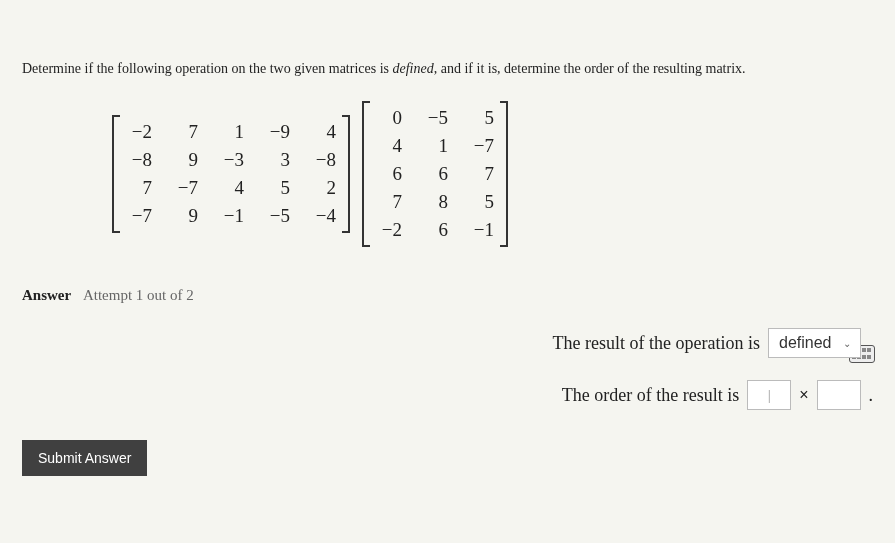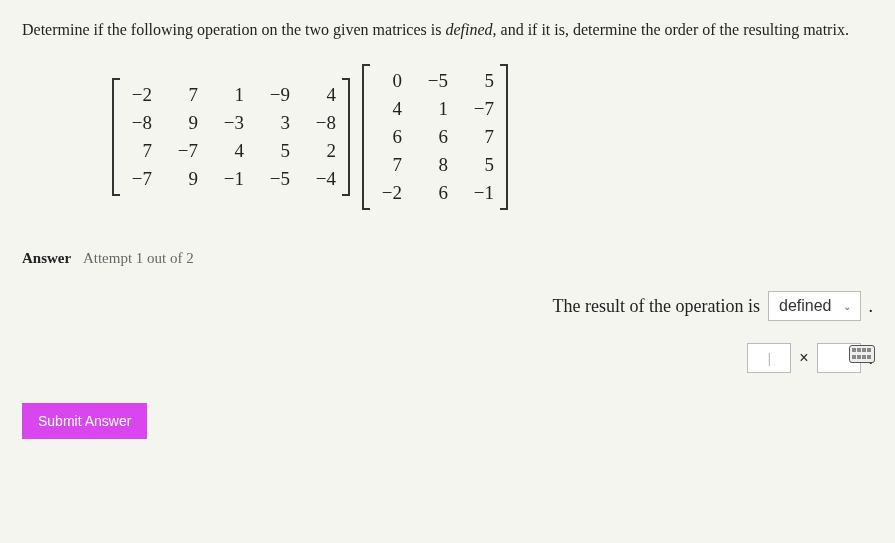"Determine if the following operation" .question-text { font-size: 16px -> 14px; margin-top: none -> 40px }
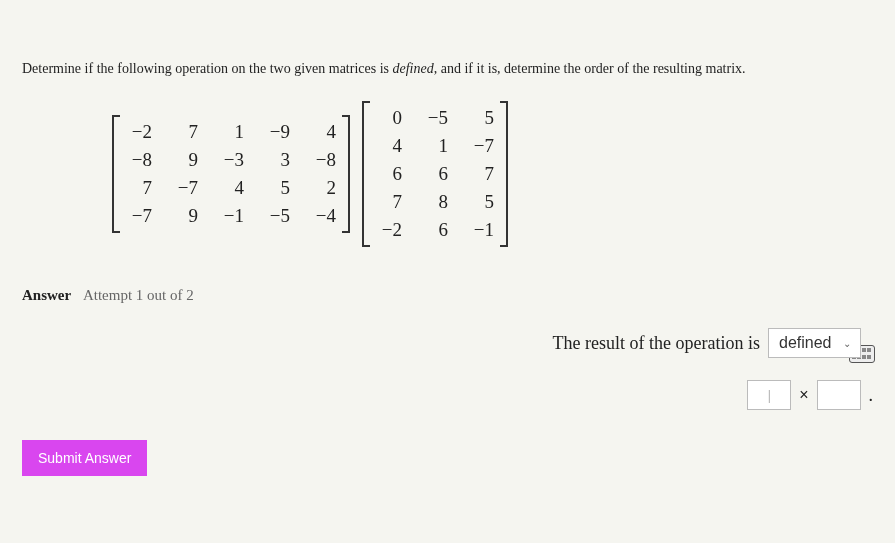"The order of the result" span { html: none -> <span>The order of the result is</span> }
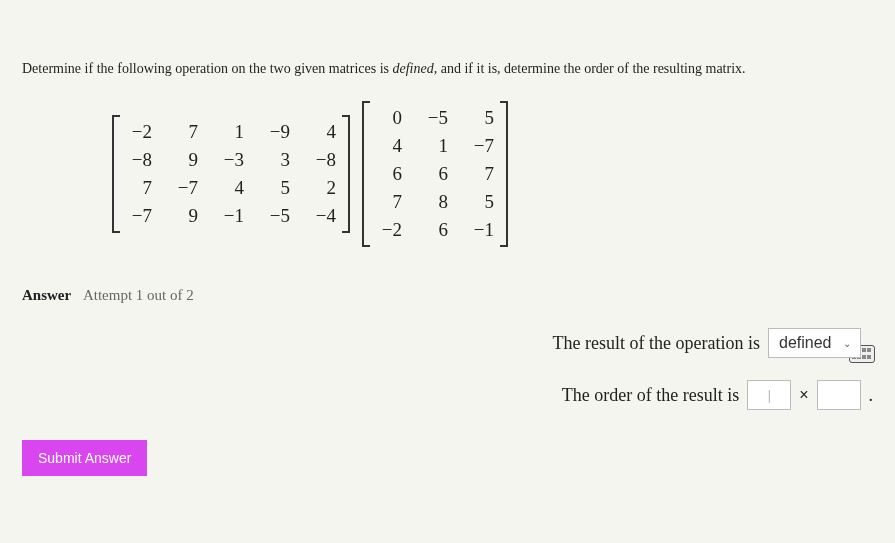"Submit Answer" .submit-btn { background: #d946ef -> #404040 }
